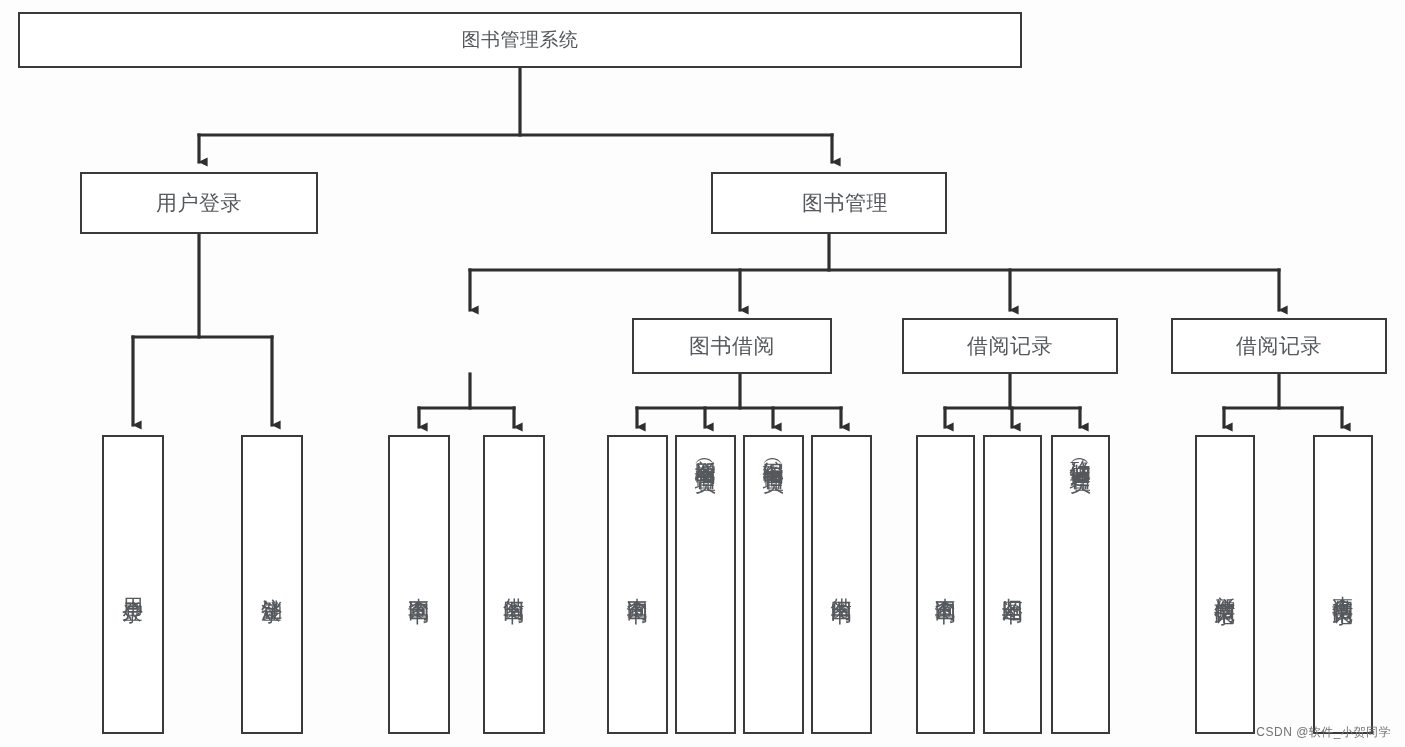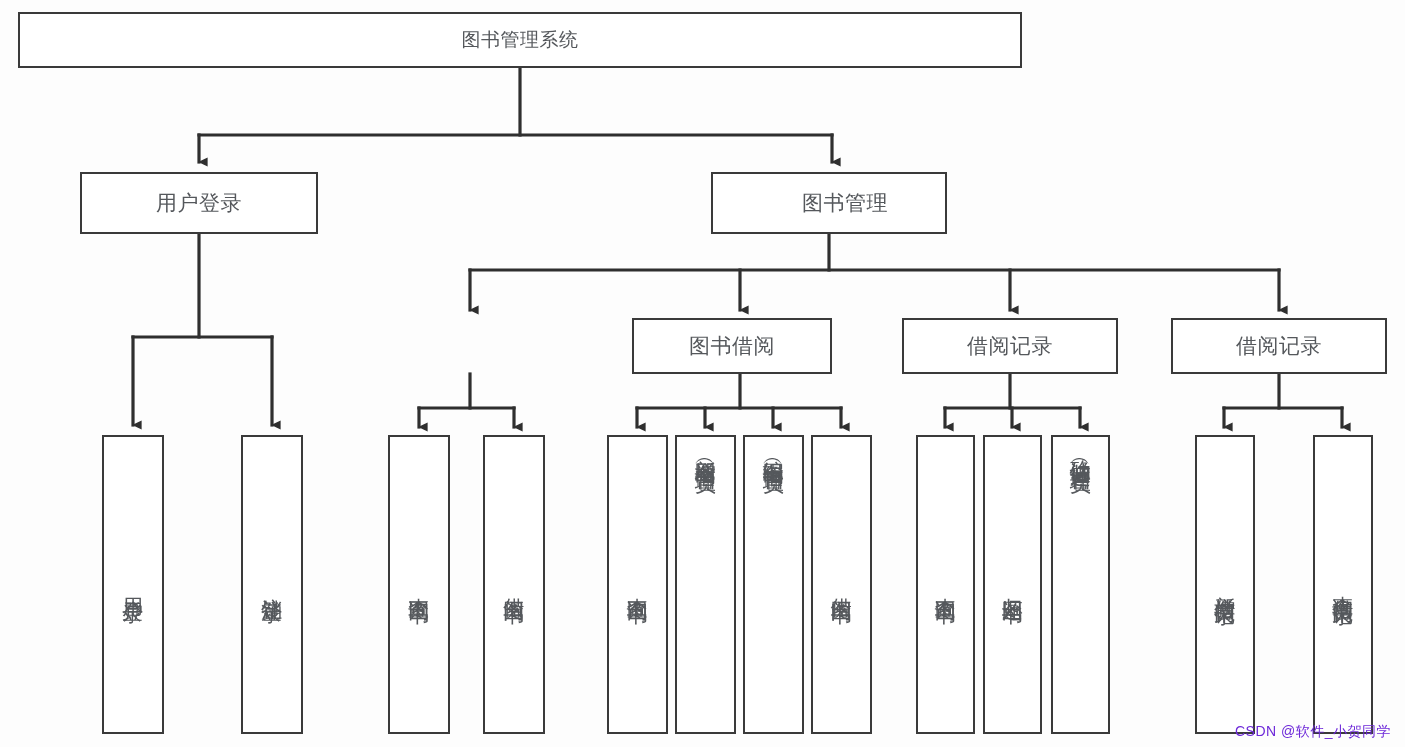"CSDN @软件_小贺同学" #watermark { color: #6d28d9 -> #737373; font-size: 14px -> 12px }
